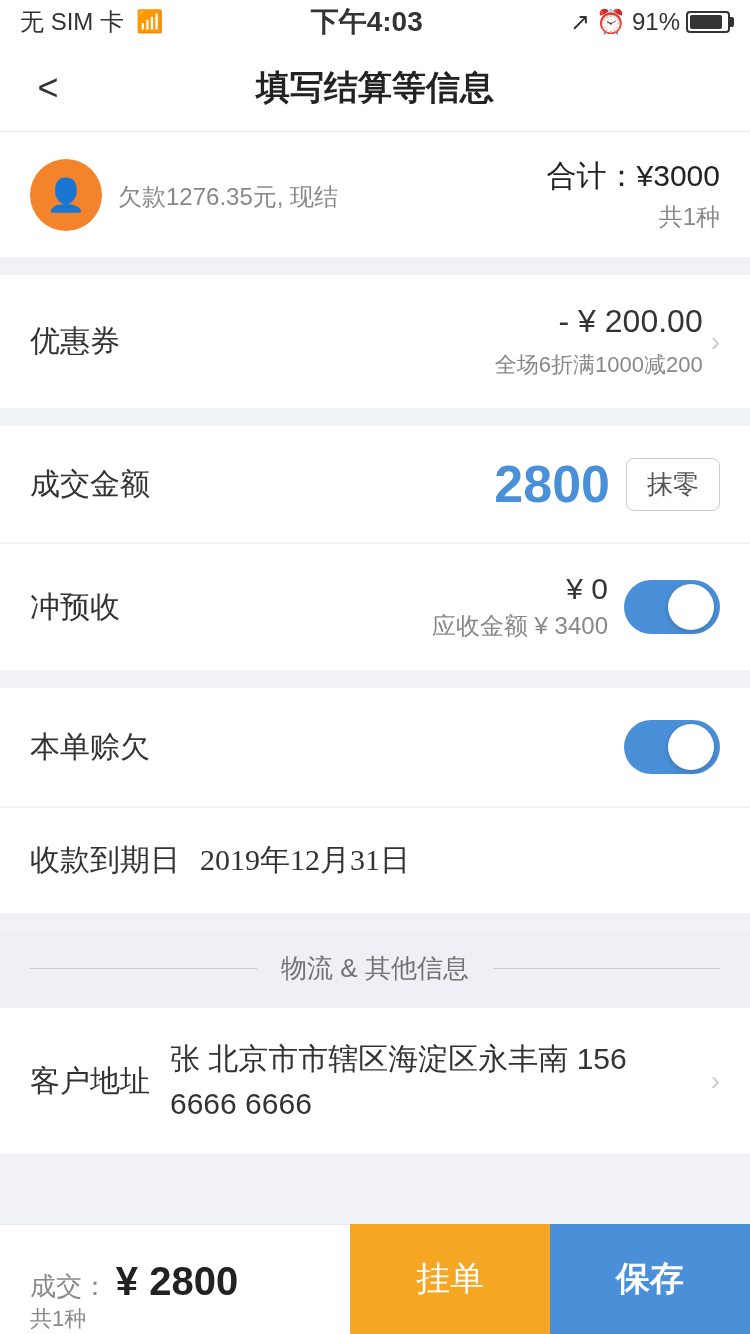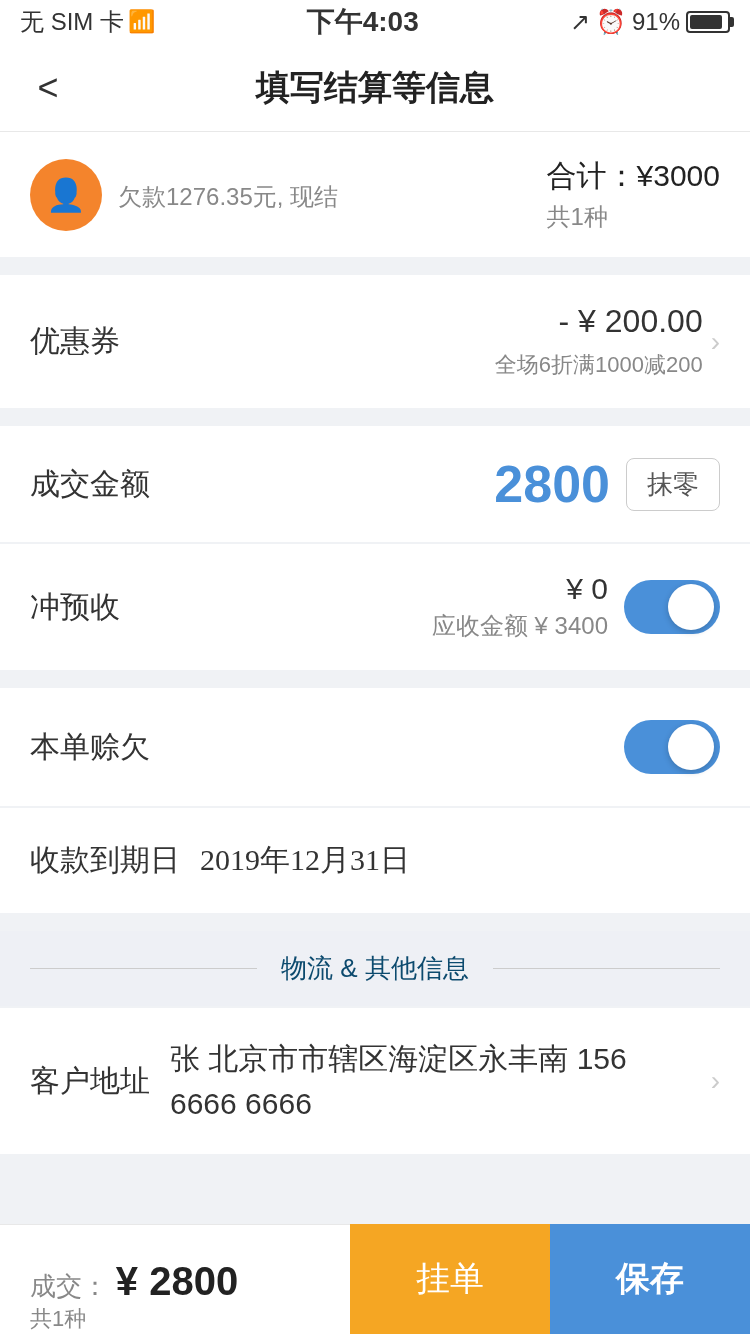"无 SIM 卡" .status-left { gap: 4px -> 12px }
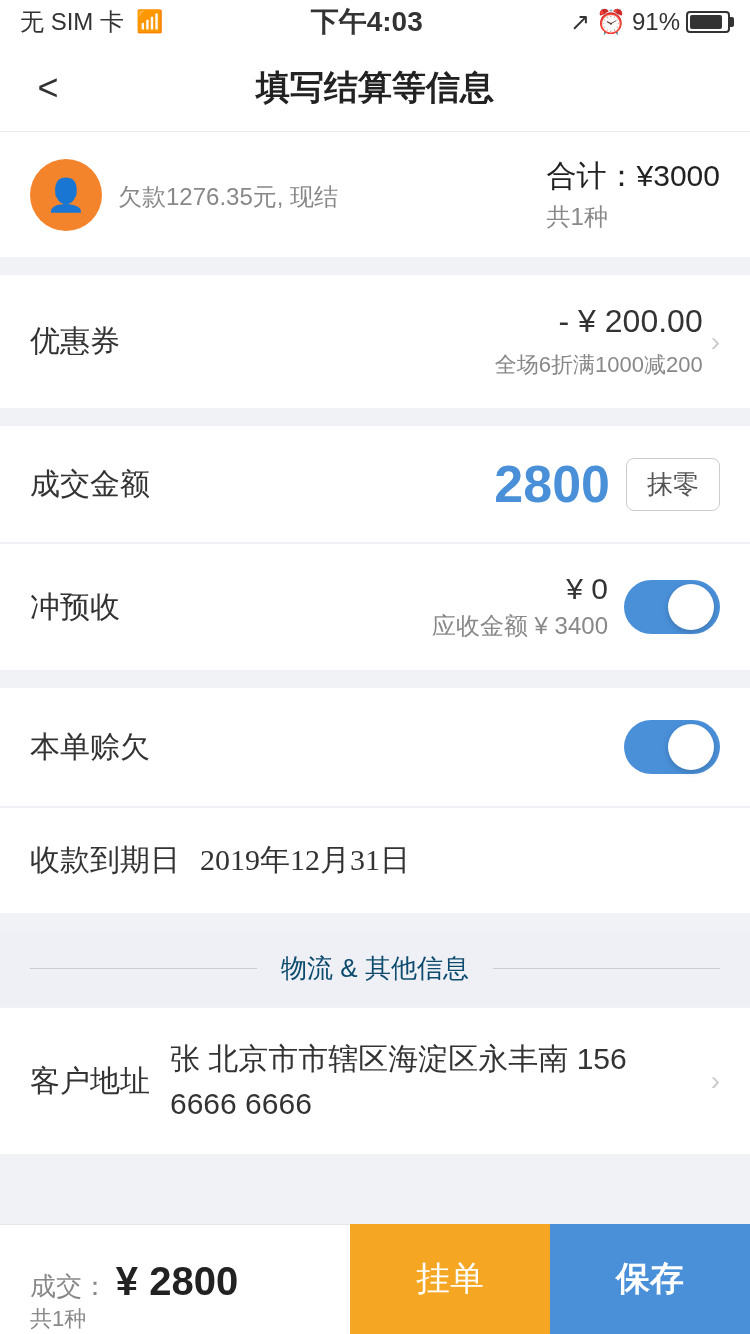"合计：¥3000" .user-right { text-align: left -> right }
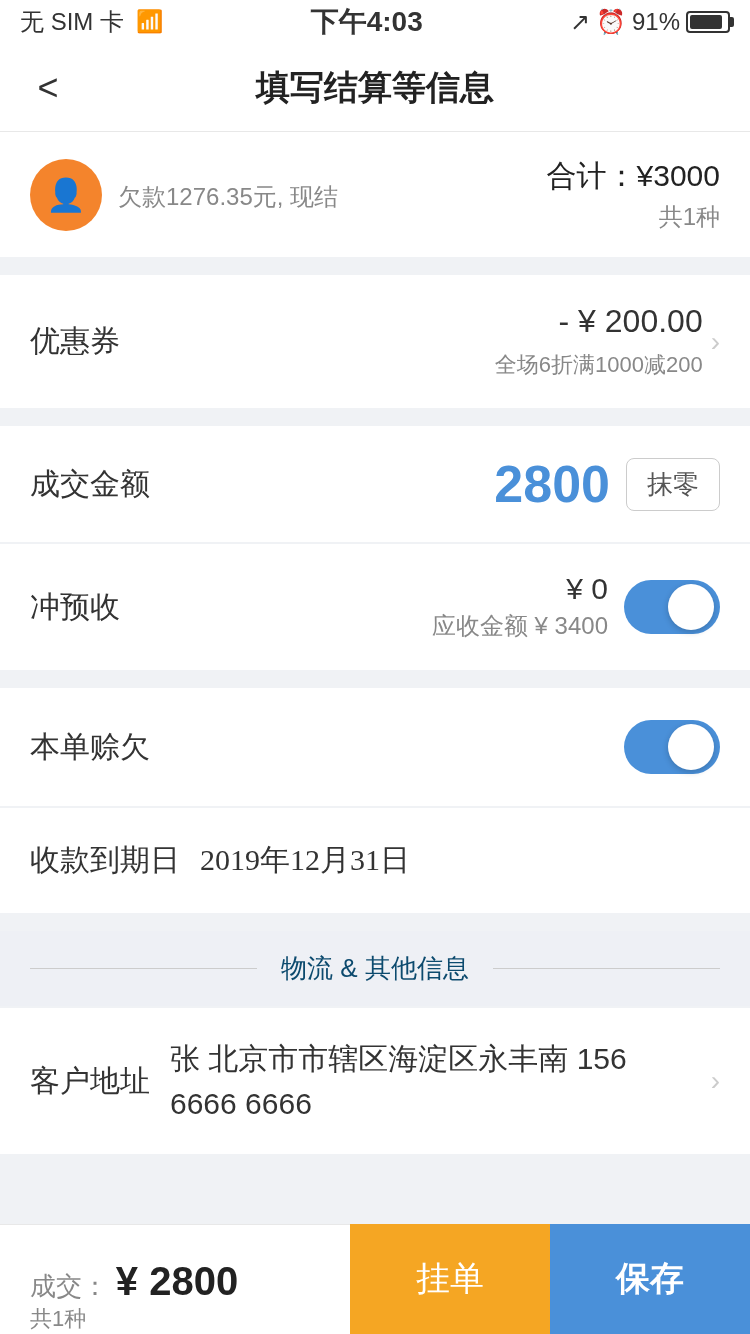"物流 & 其他信息" .logistics-label { color: #0c4a6e -> #737373 }
